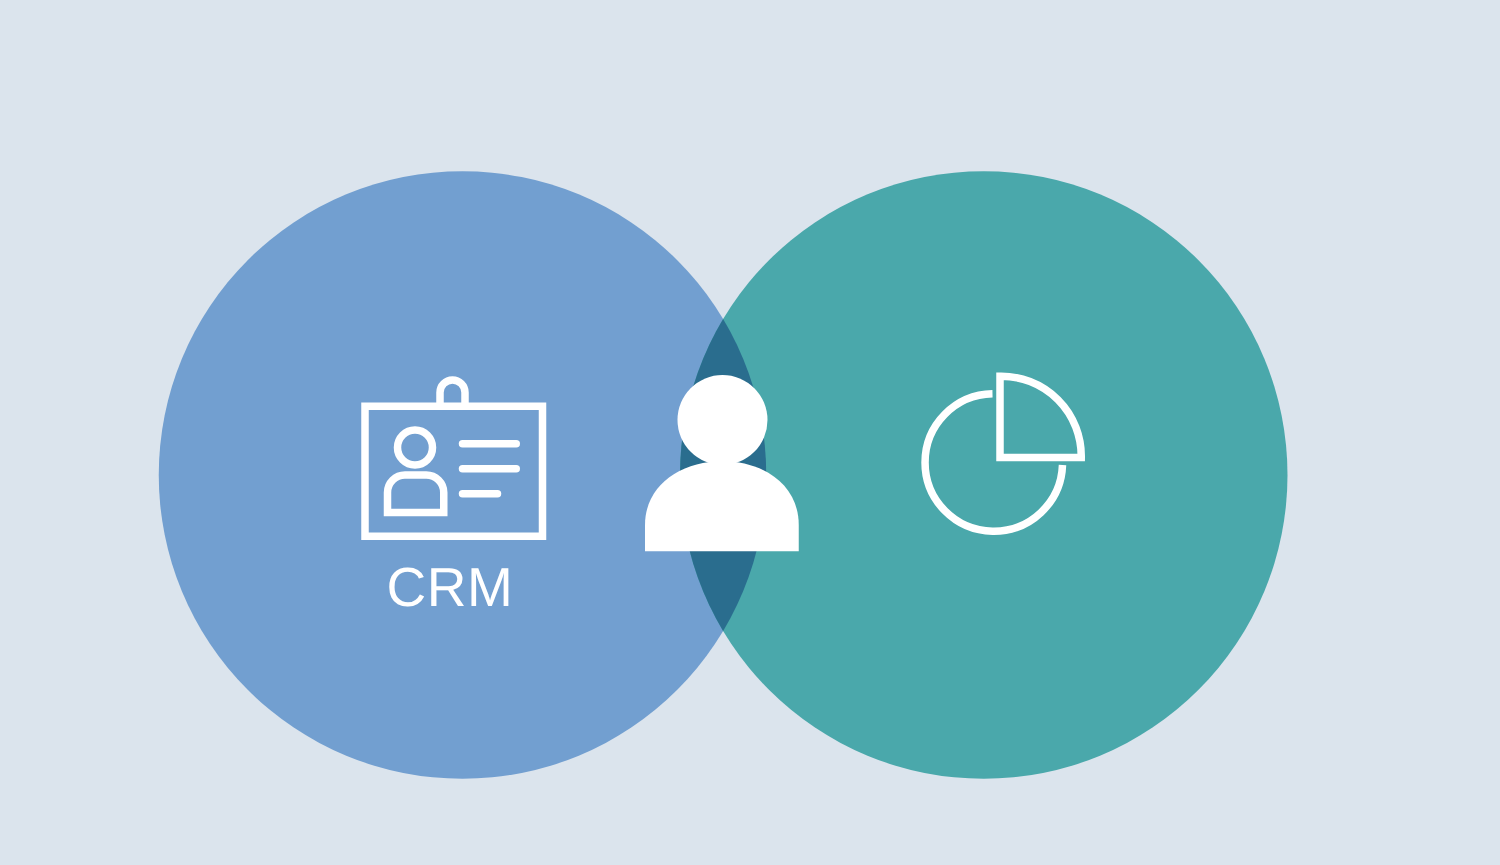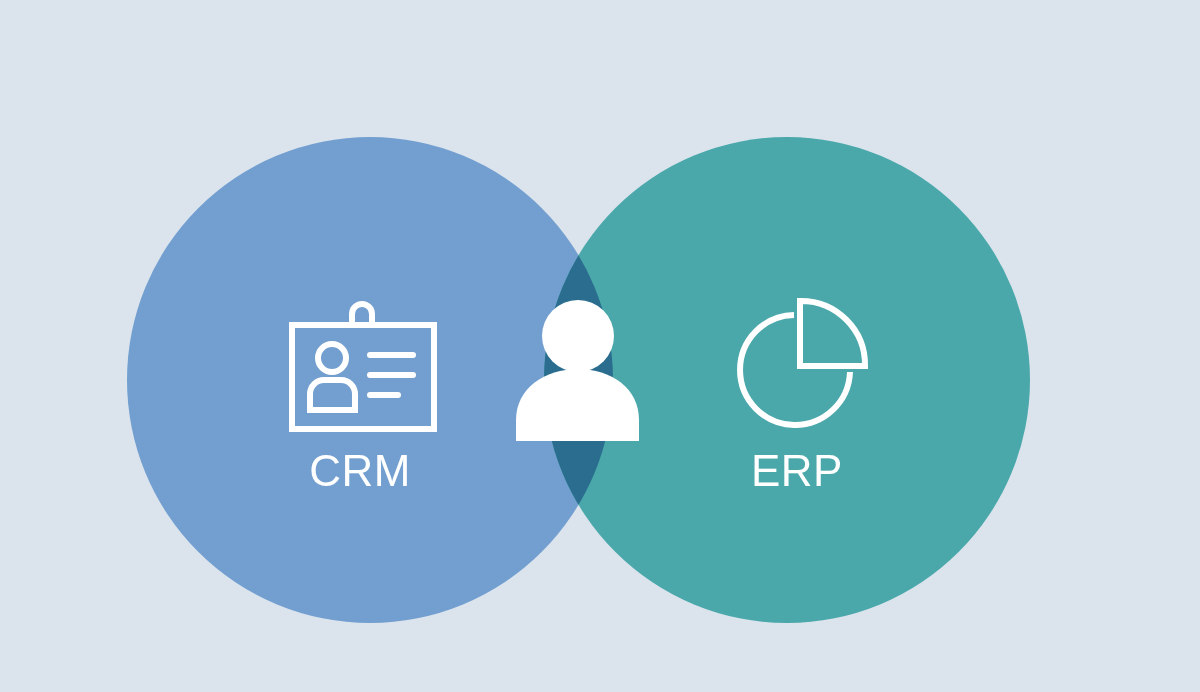"ERP" div.label { html: <div>ERP</div> -> none }
